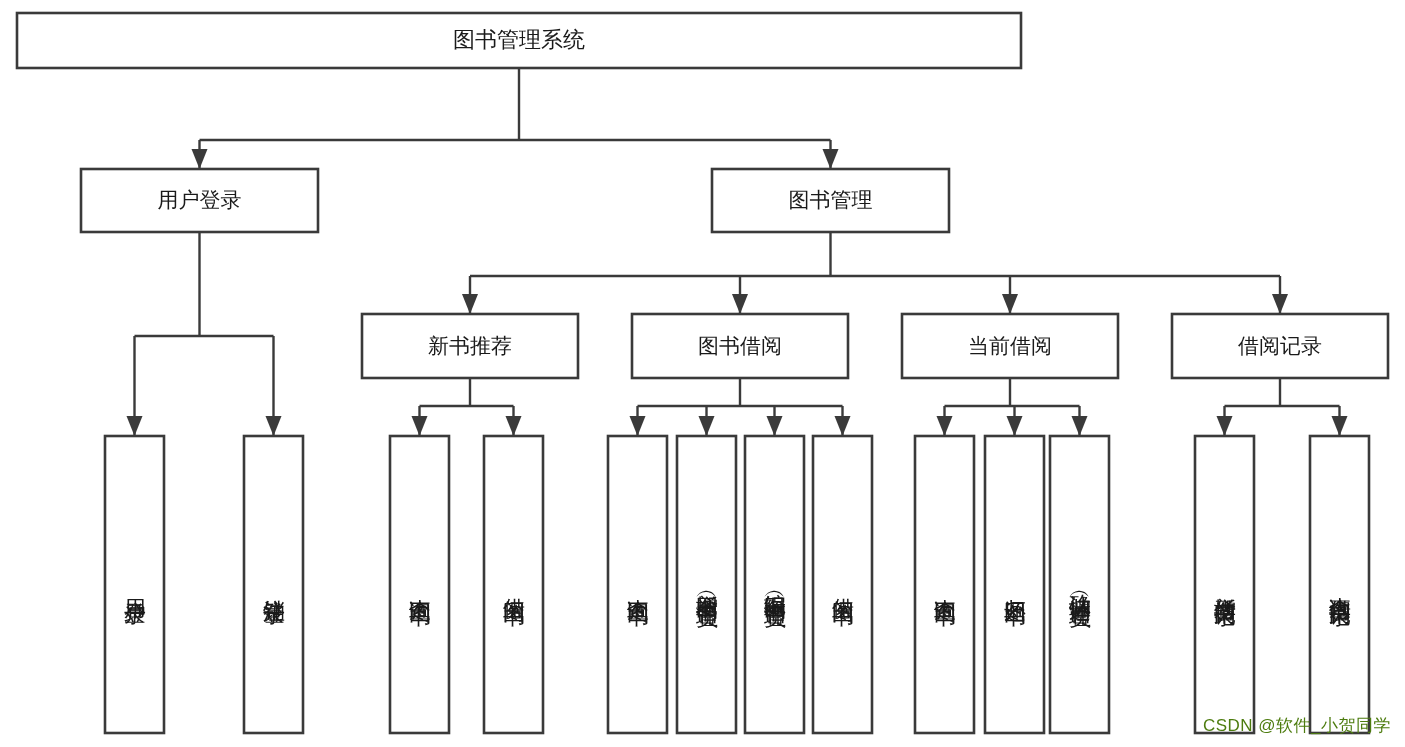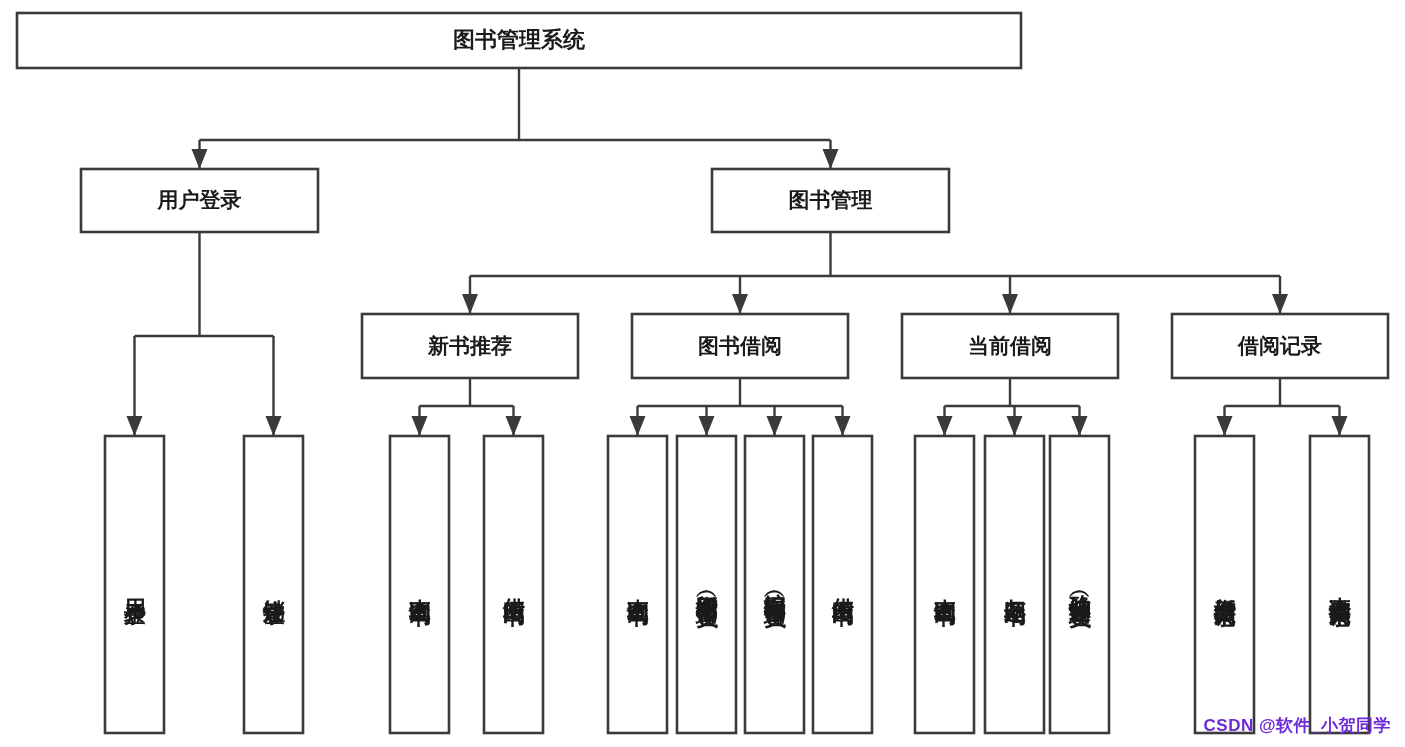"图书管理系统" #diagram-root { font-weight: bold -> none }
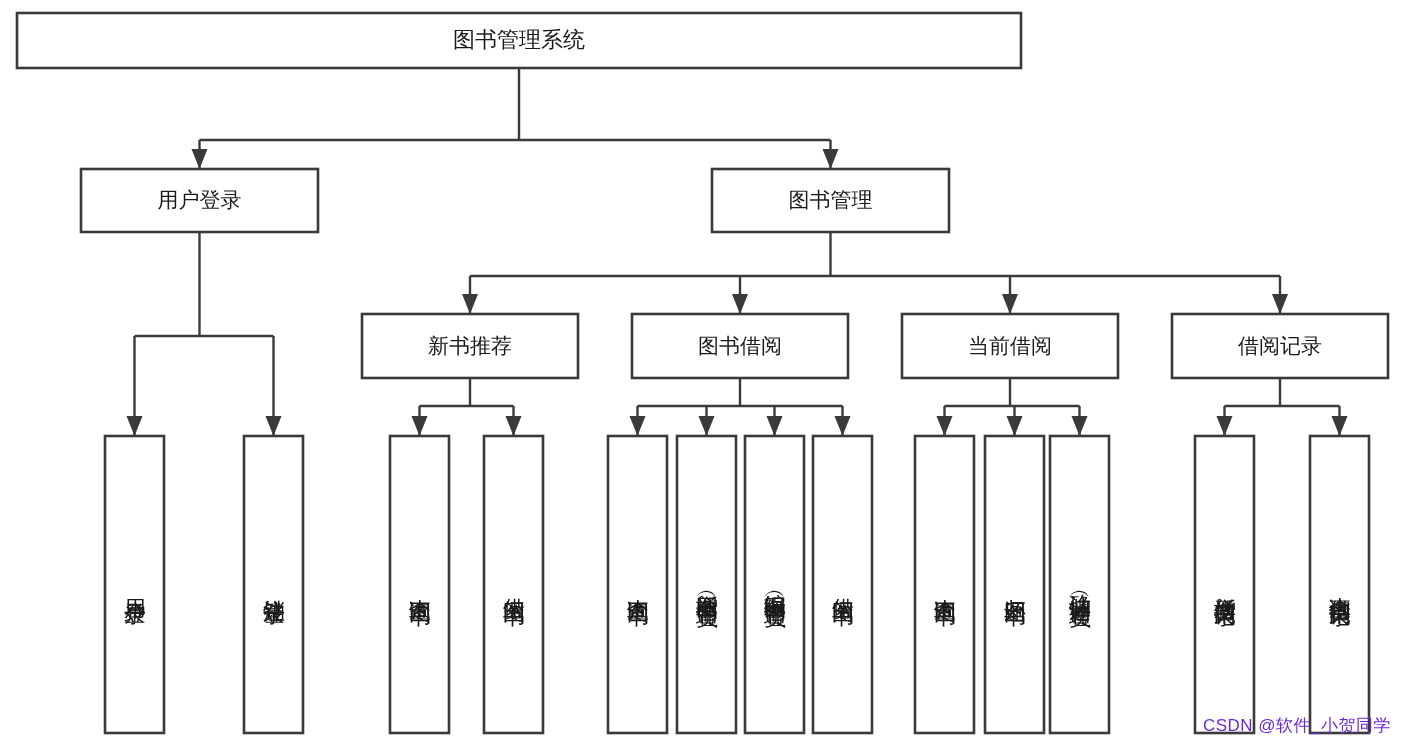"CSDN @软件_小贺同学" .watermark { color: #6d28d9 -> #4d7c0f }
